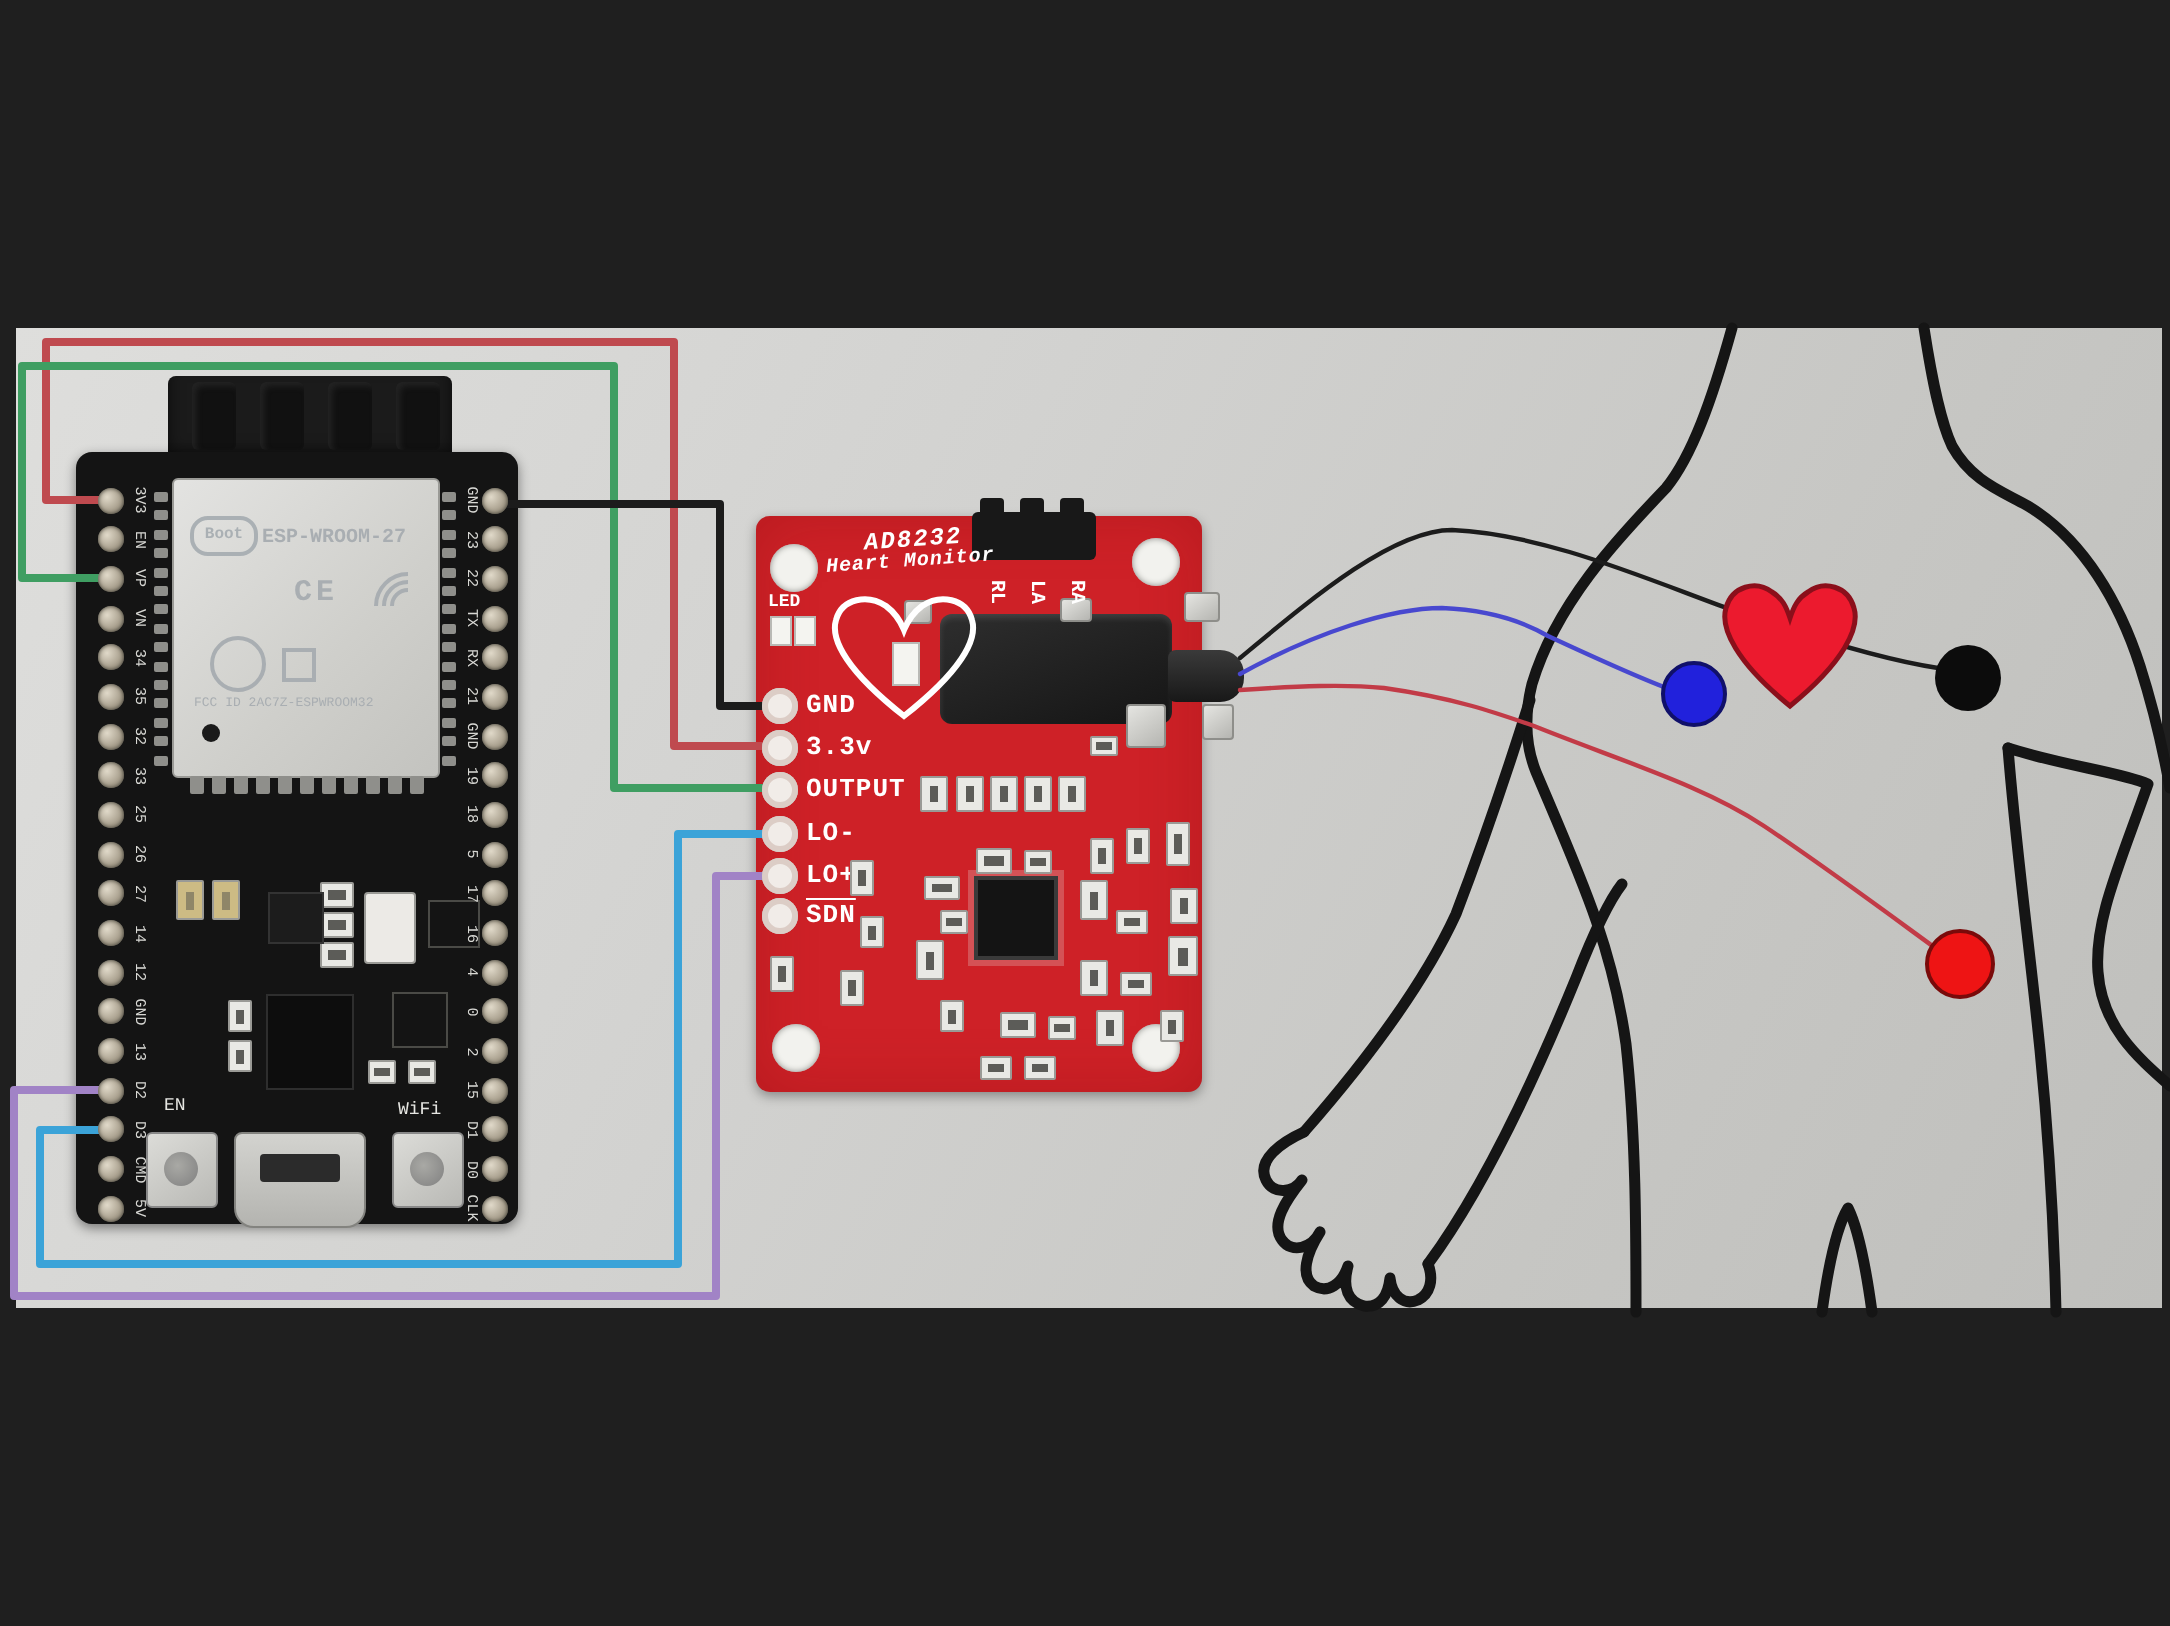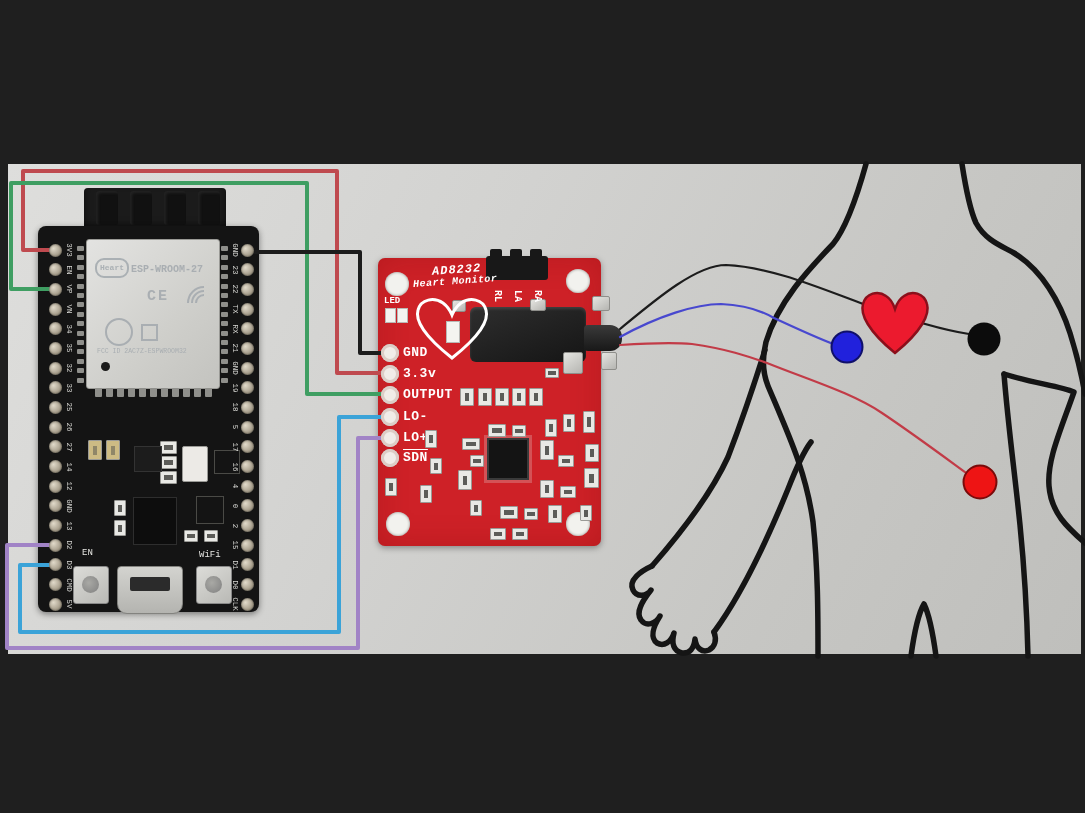"Heart" div.abs { text: Heart -> Boot }
